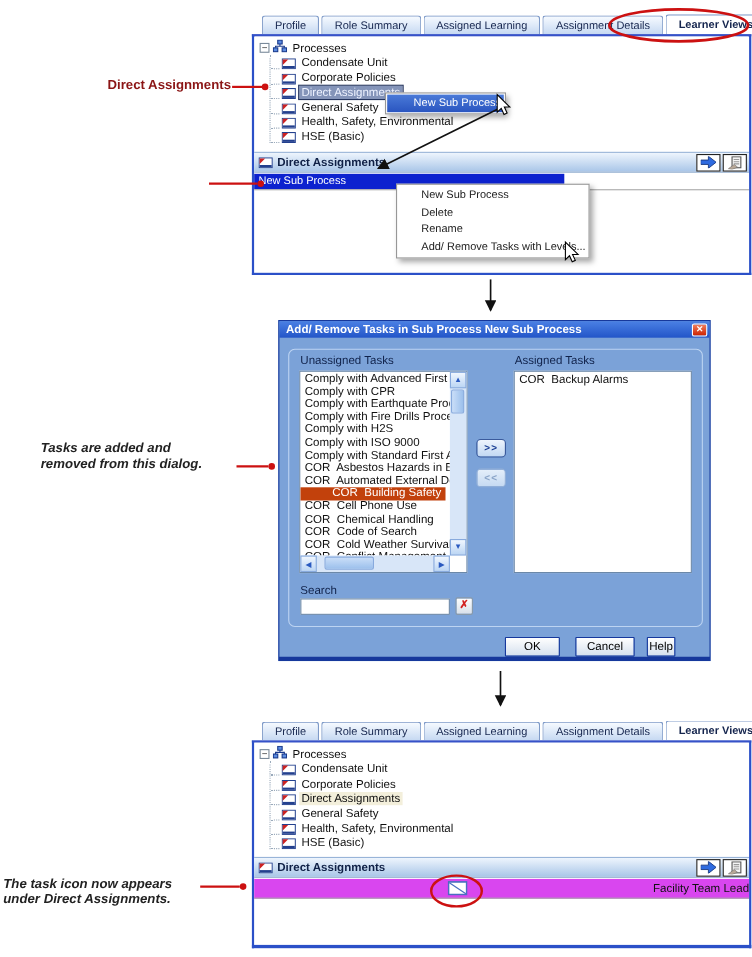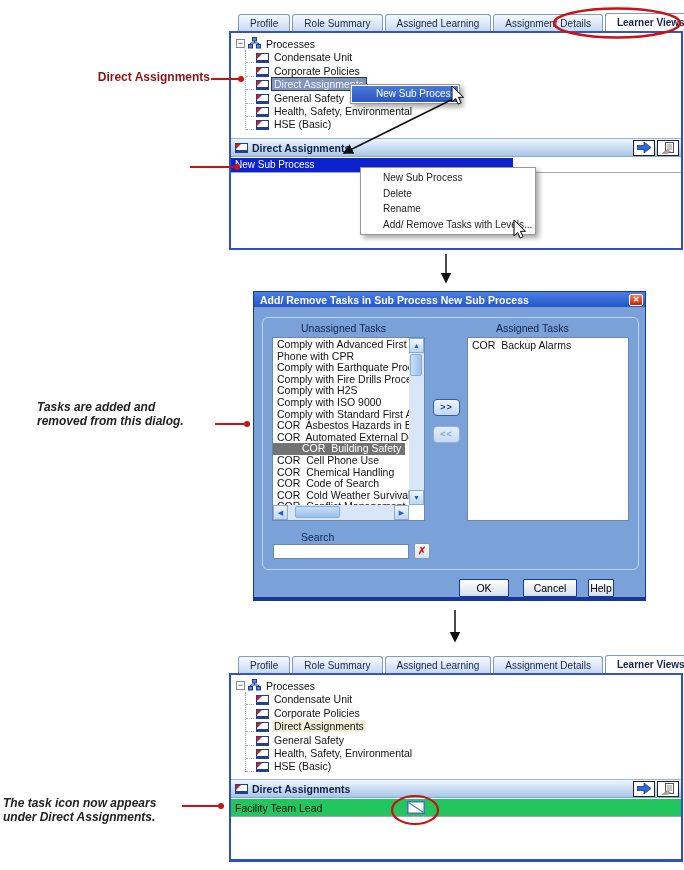"Unassigned Tasks" .dlg-lbl { margin-left: 28px -> none }
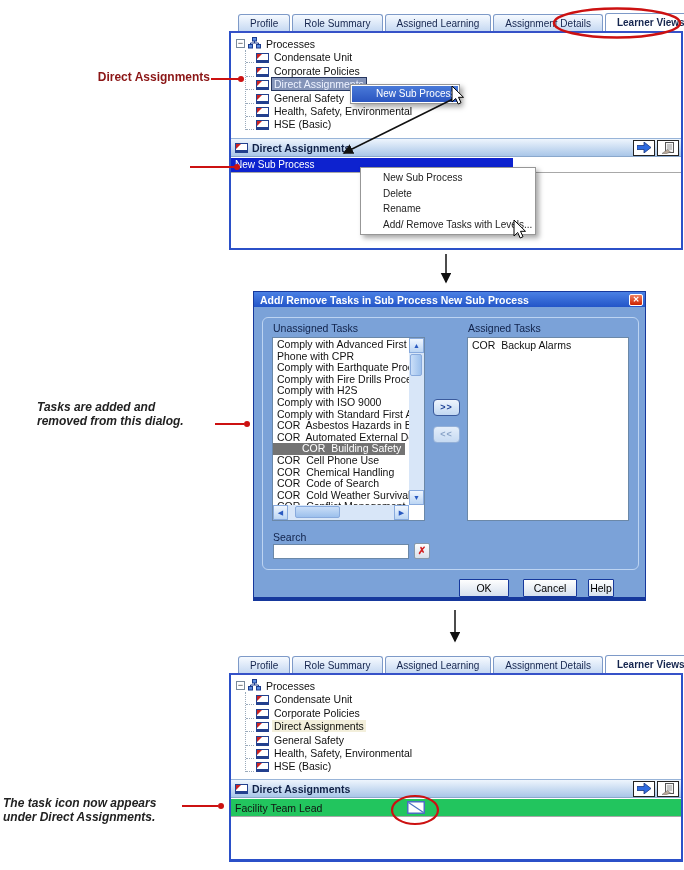"Phone with CPR" div.lb-row { text: Phone -> Comply }
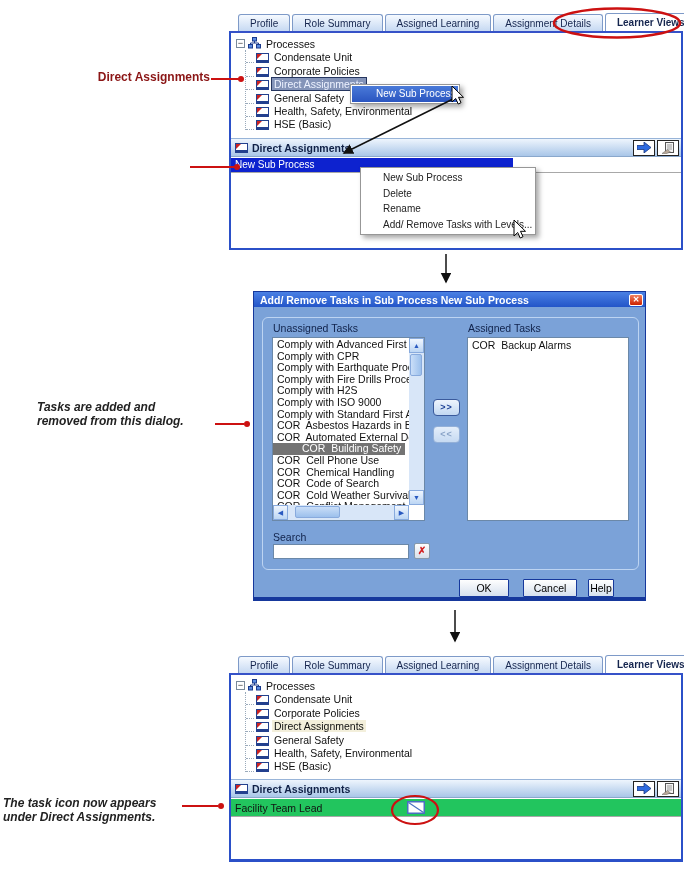"COR Building Safety" .lb-row.selected { background: #737373 -> #c2410c }
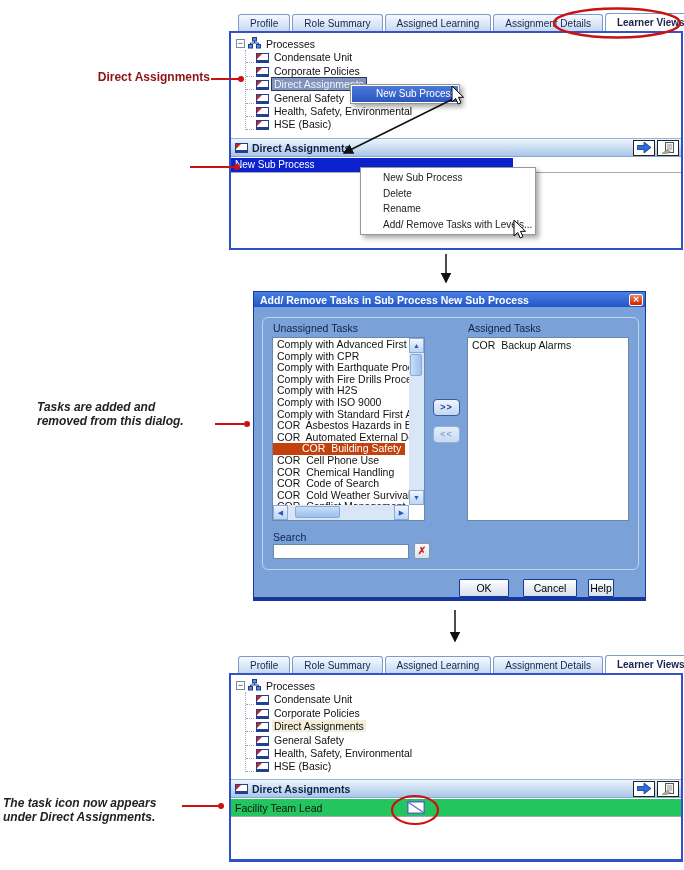"Facility Team Lead" .fac-row { background: #22c55e -> #d946ef; text-align: none -> right }
